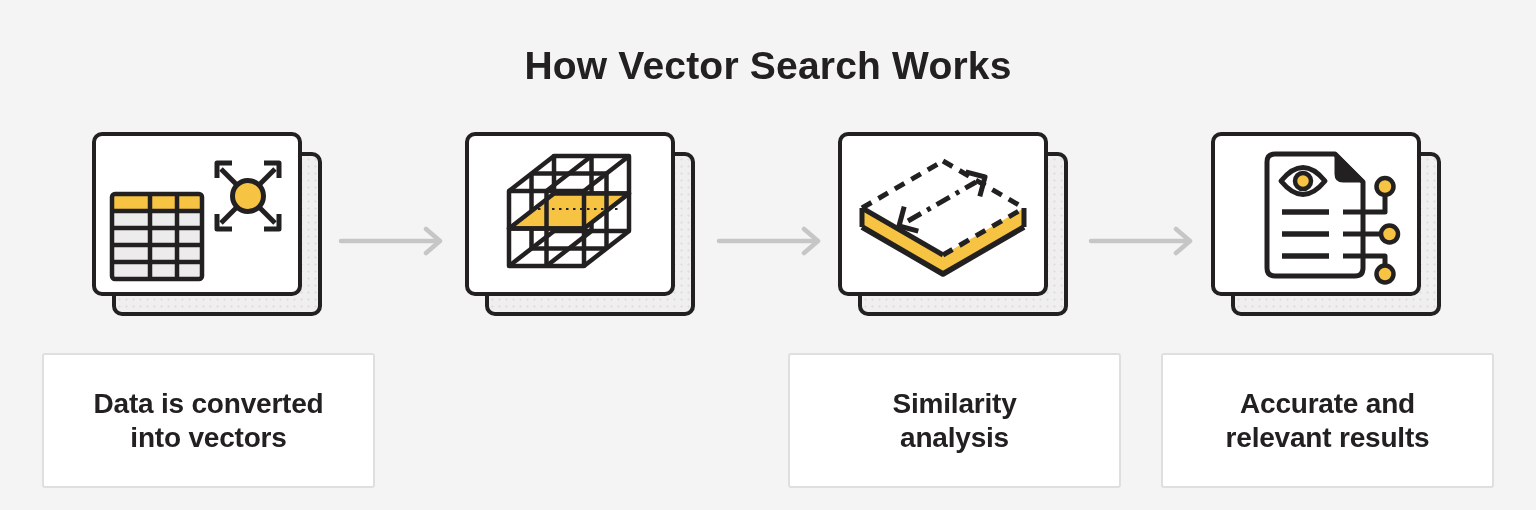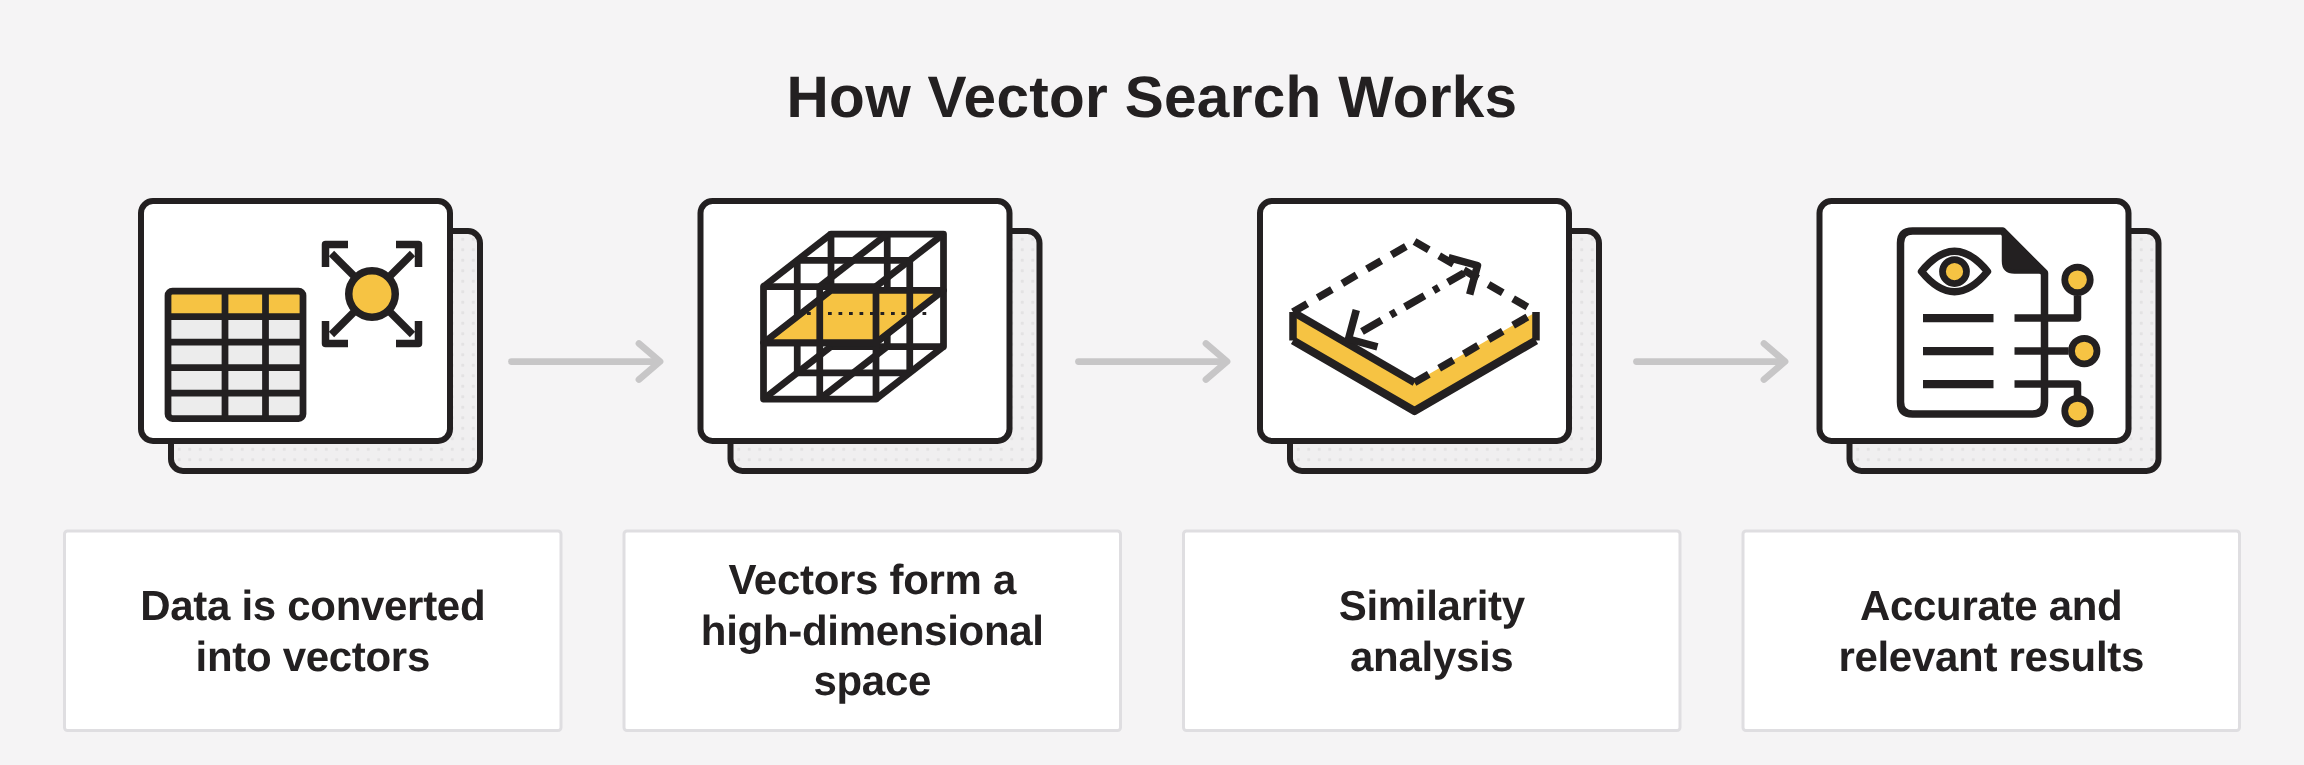"Vectors form a" div.label-box { html: <div> <div>Vectors form a high-dimensional space</div> </div> -> none }
